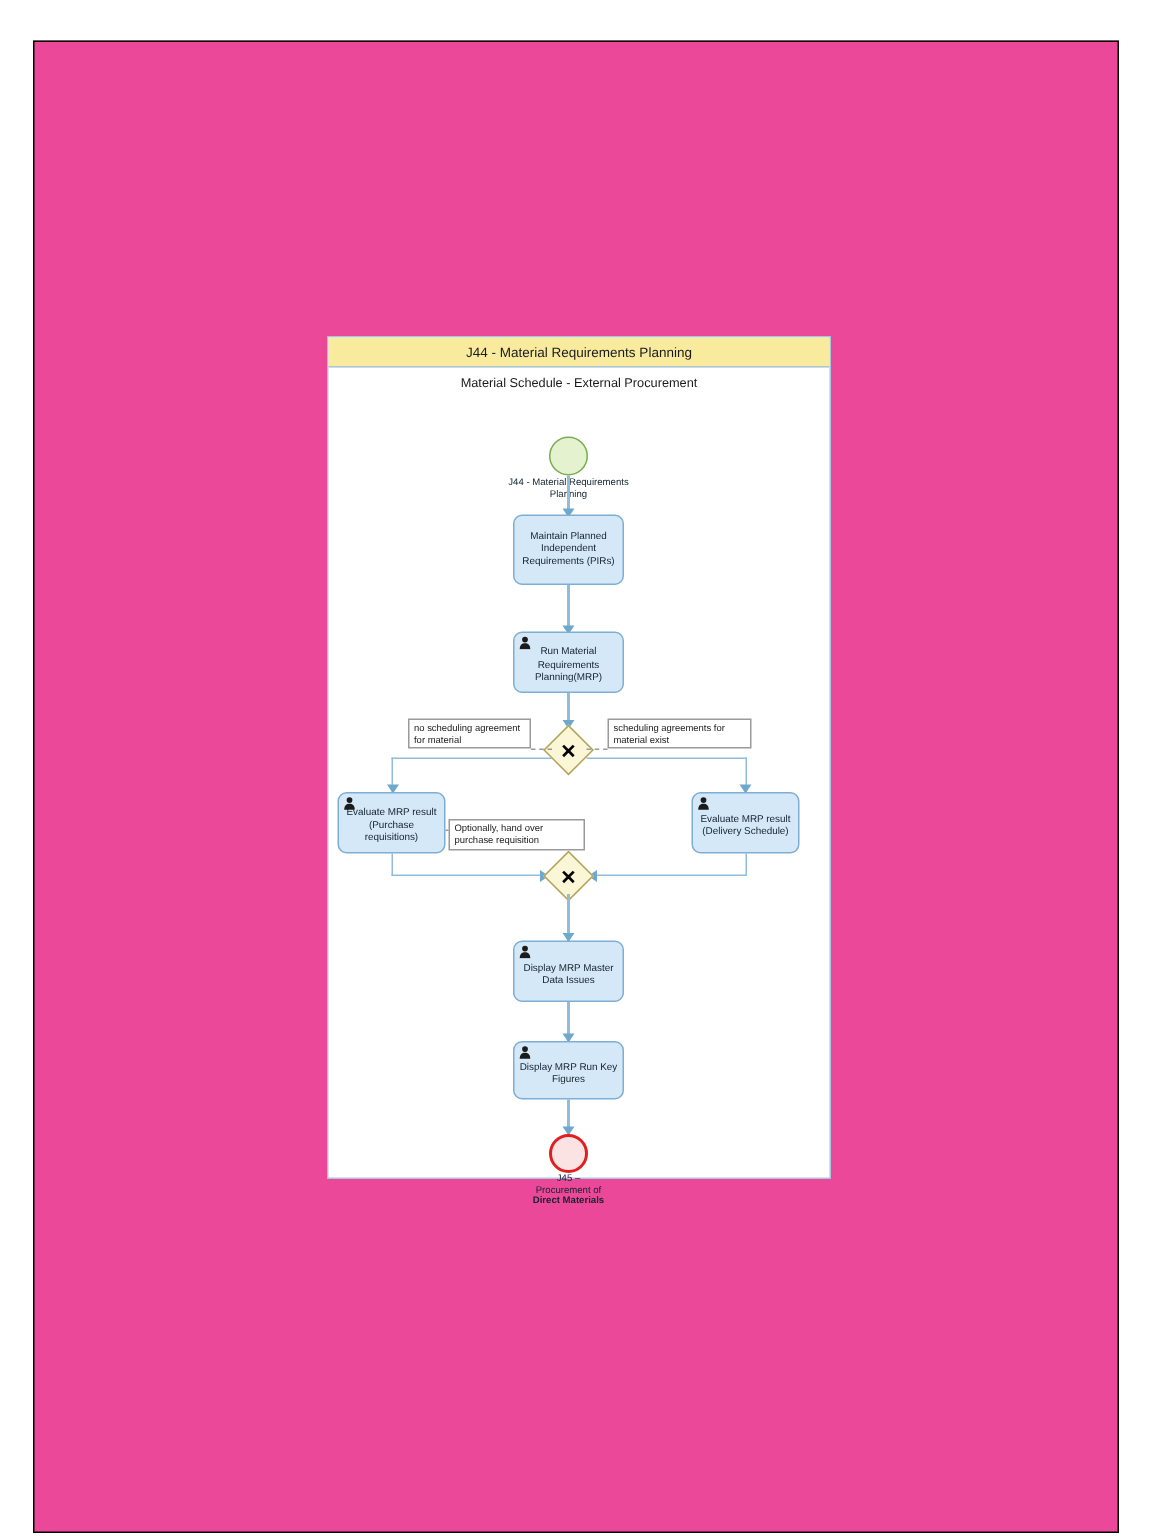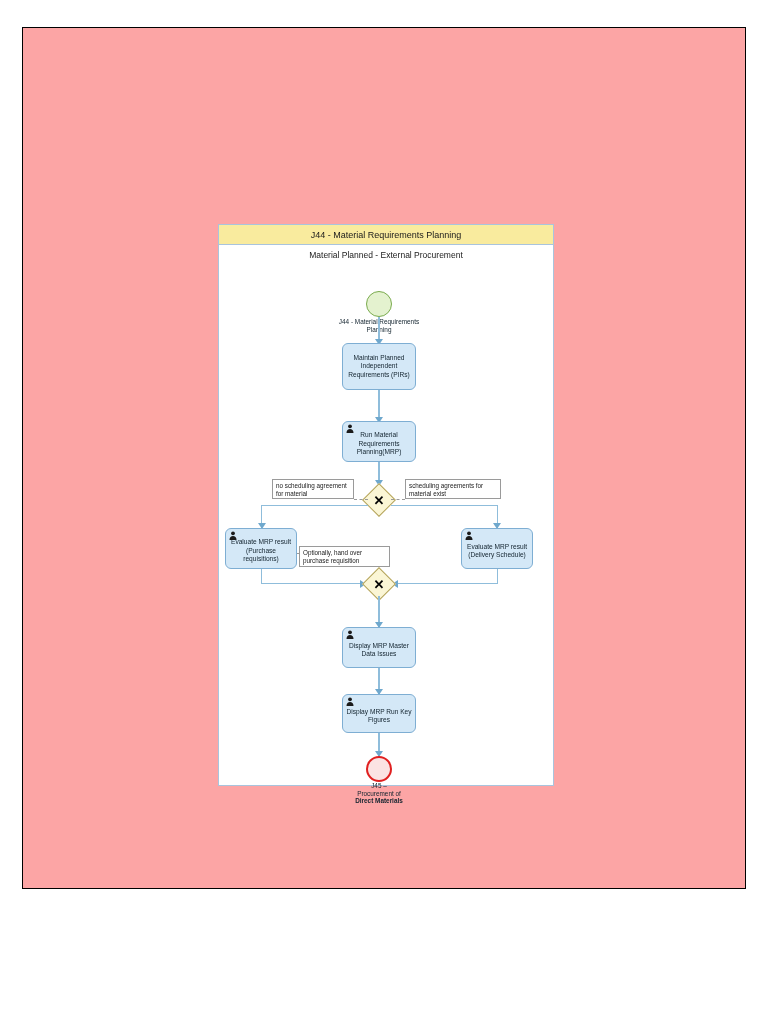"J44 - Material Requirements Planning" #page-sheet { background: #fca5a5 -> #ec4899; height: 862px -> 995px }
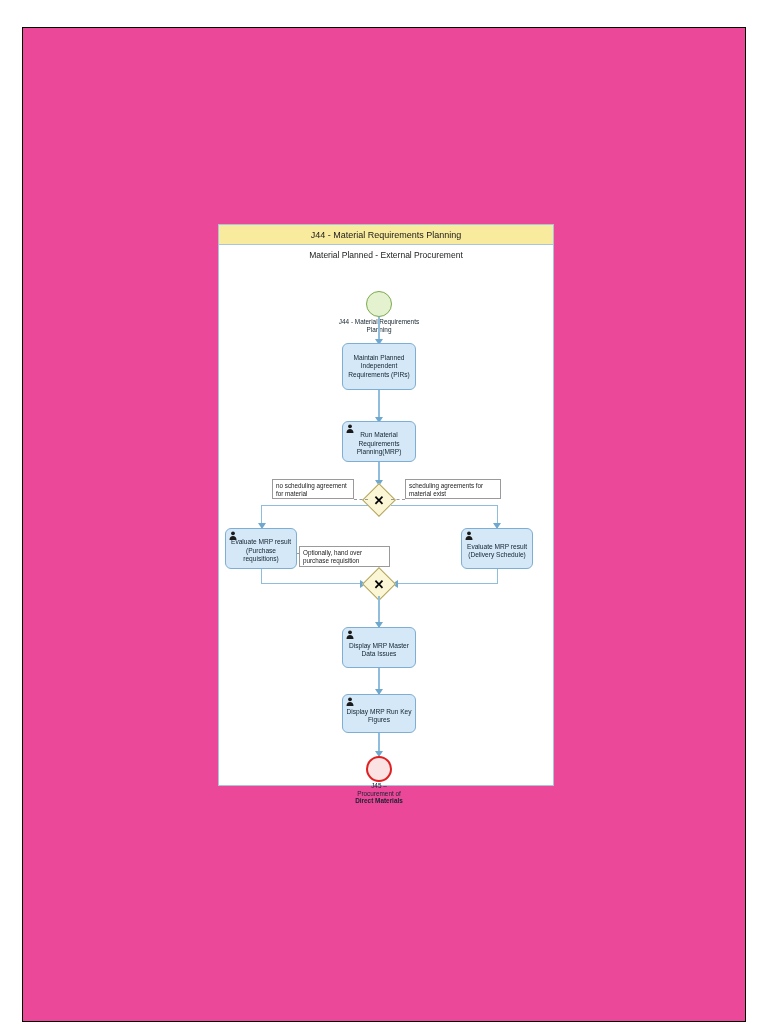"Material Planned - External Procurement" div { text: Planned -> Schedule }
